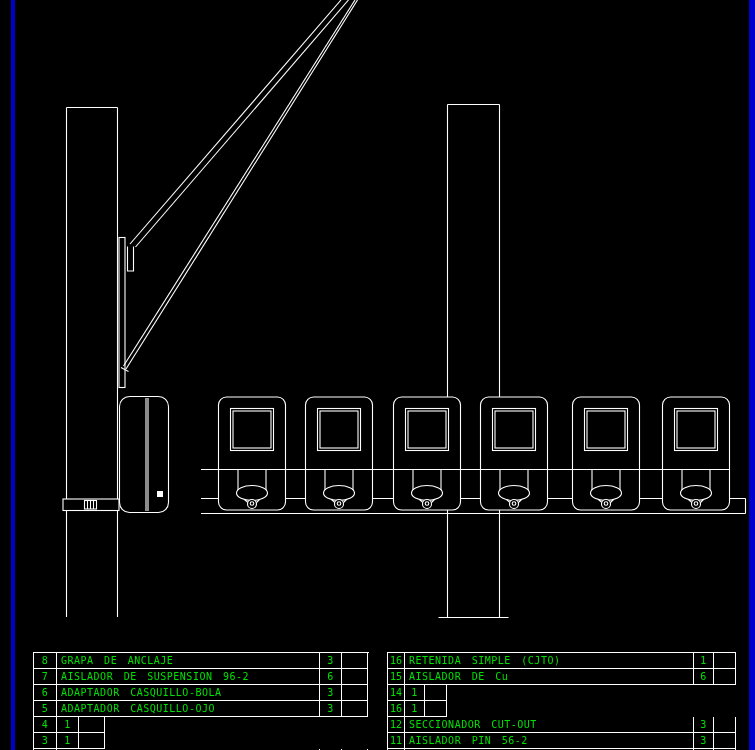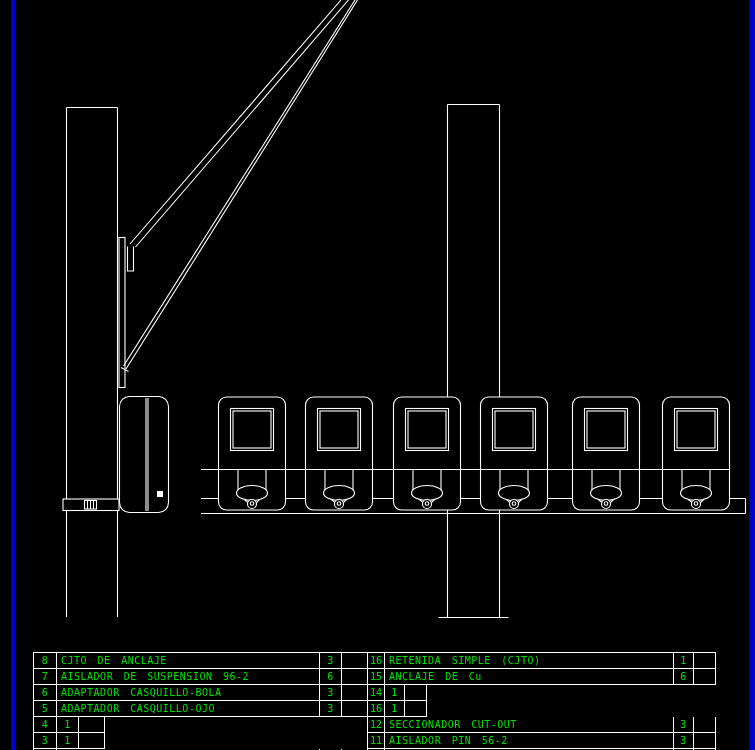"CJTO DE ANCLAJE" div.tcell { text: CJTO -> GRAPA }
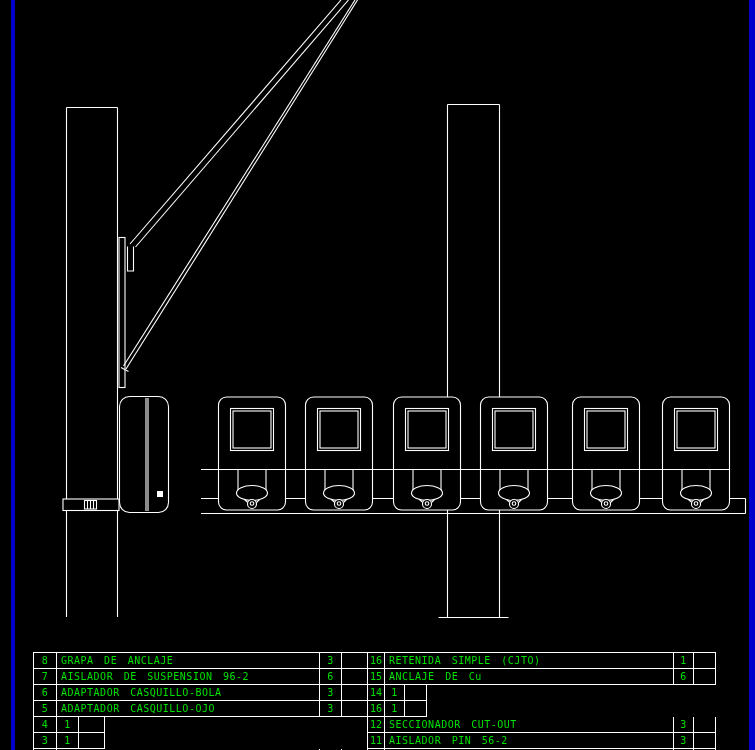"16" #table-right { left: 367px -> 387px }
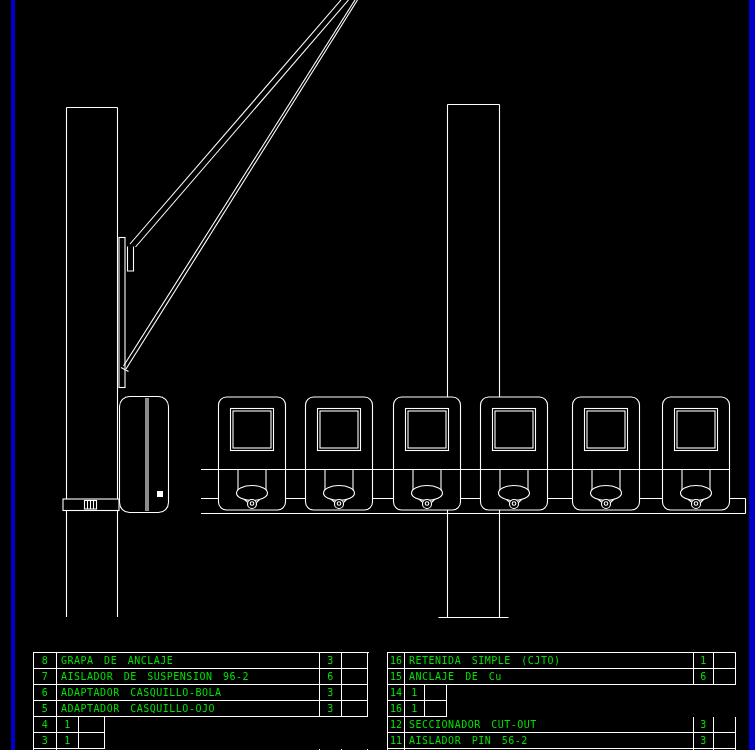"ANCLAJE DE Cu" div.tcell { text: ANCLAJE -> AISLADOR }
